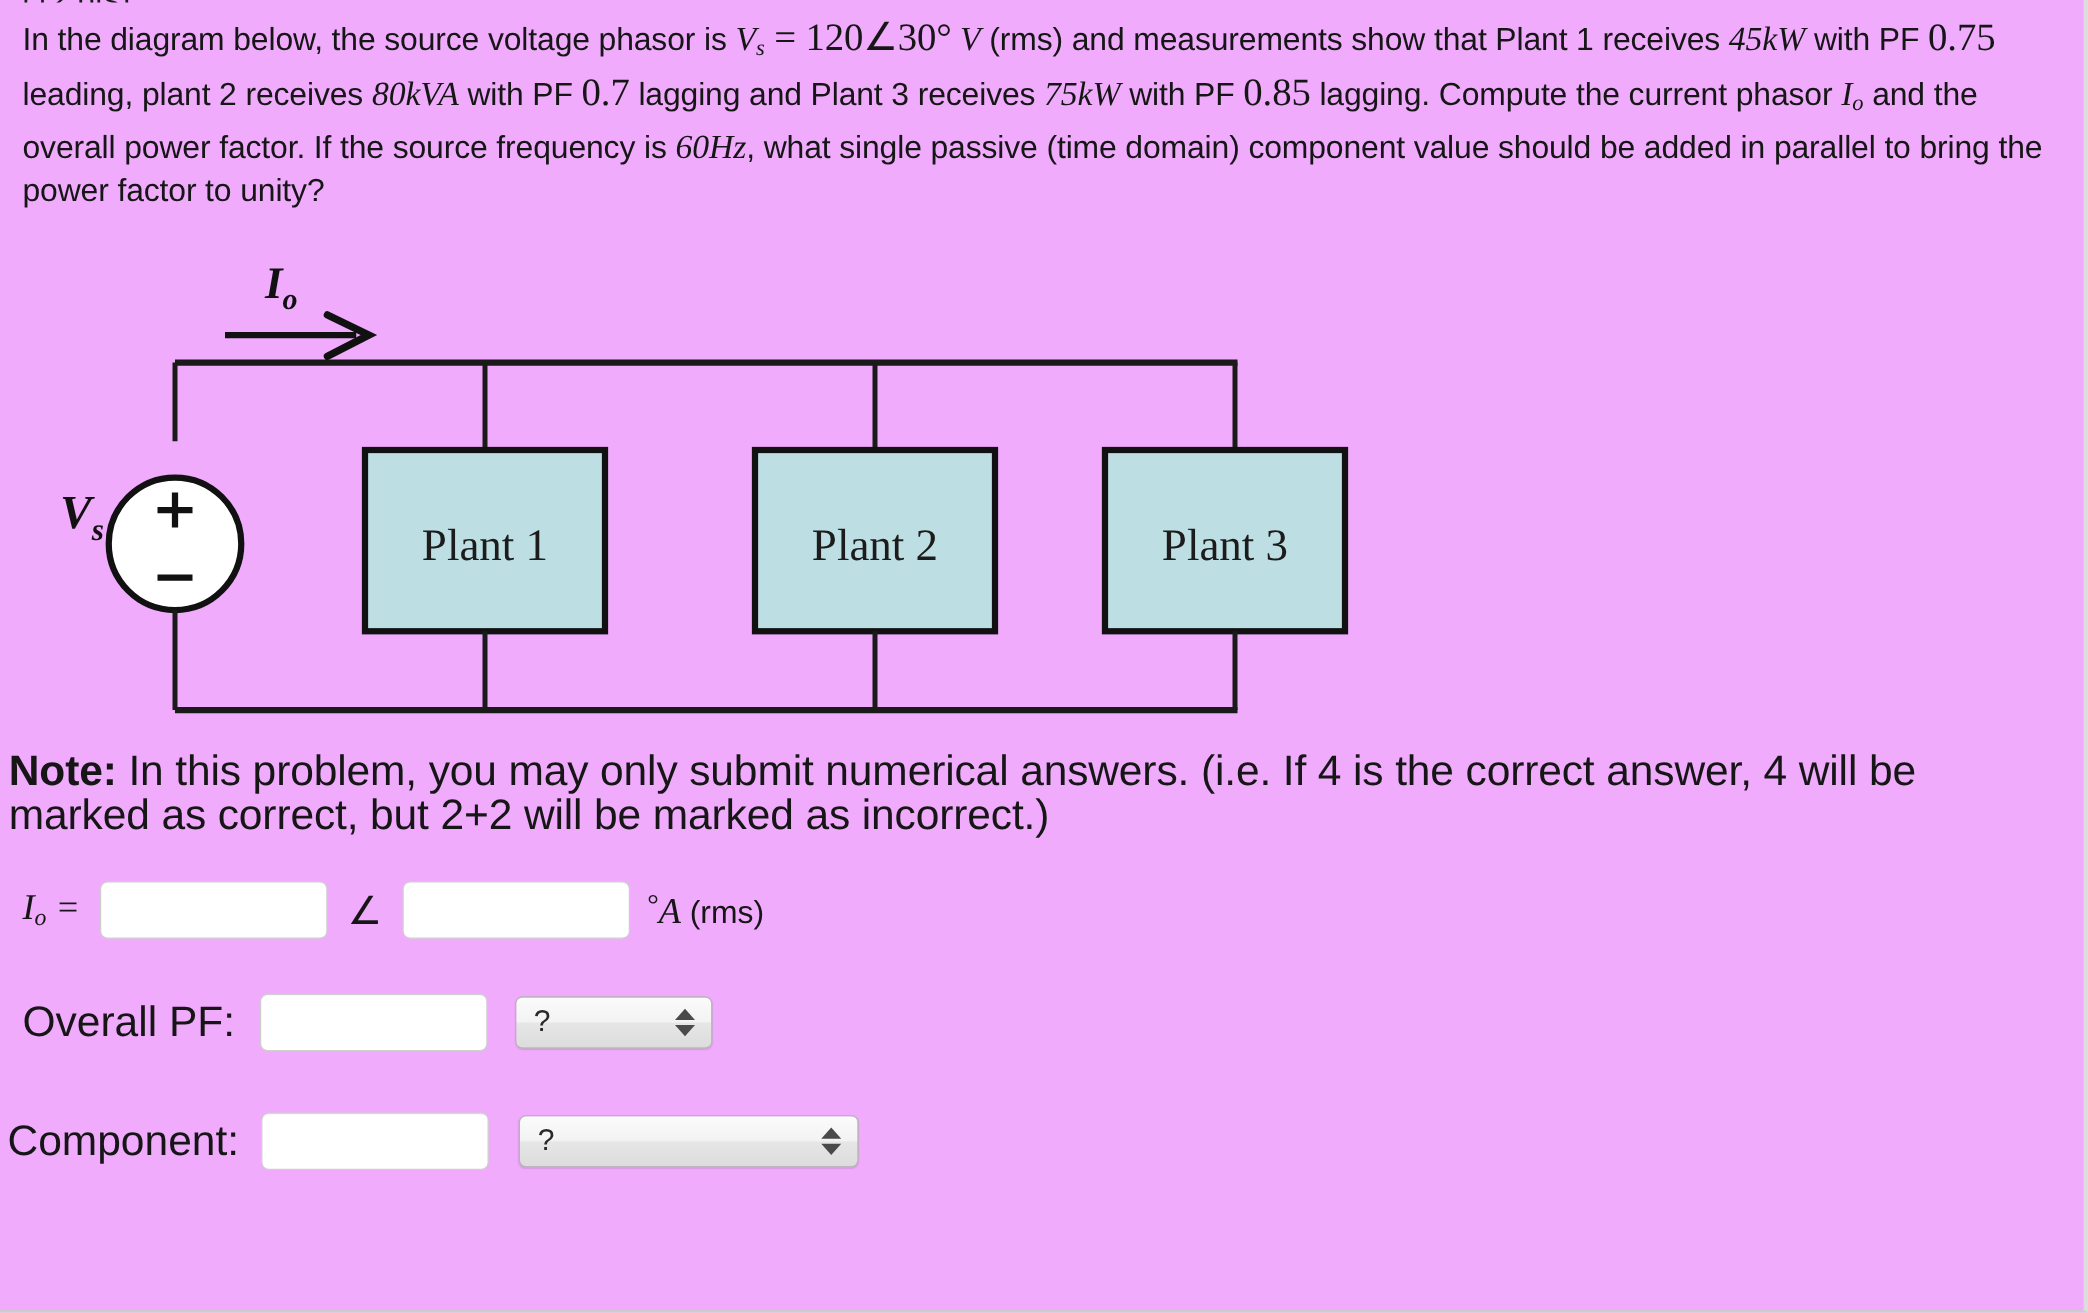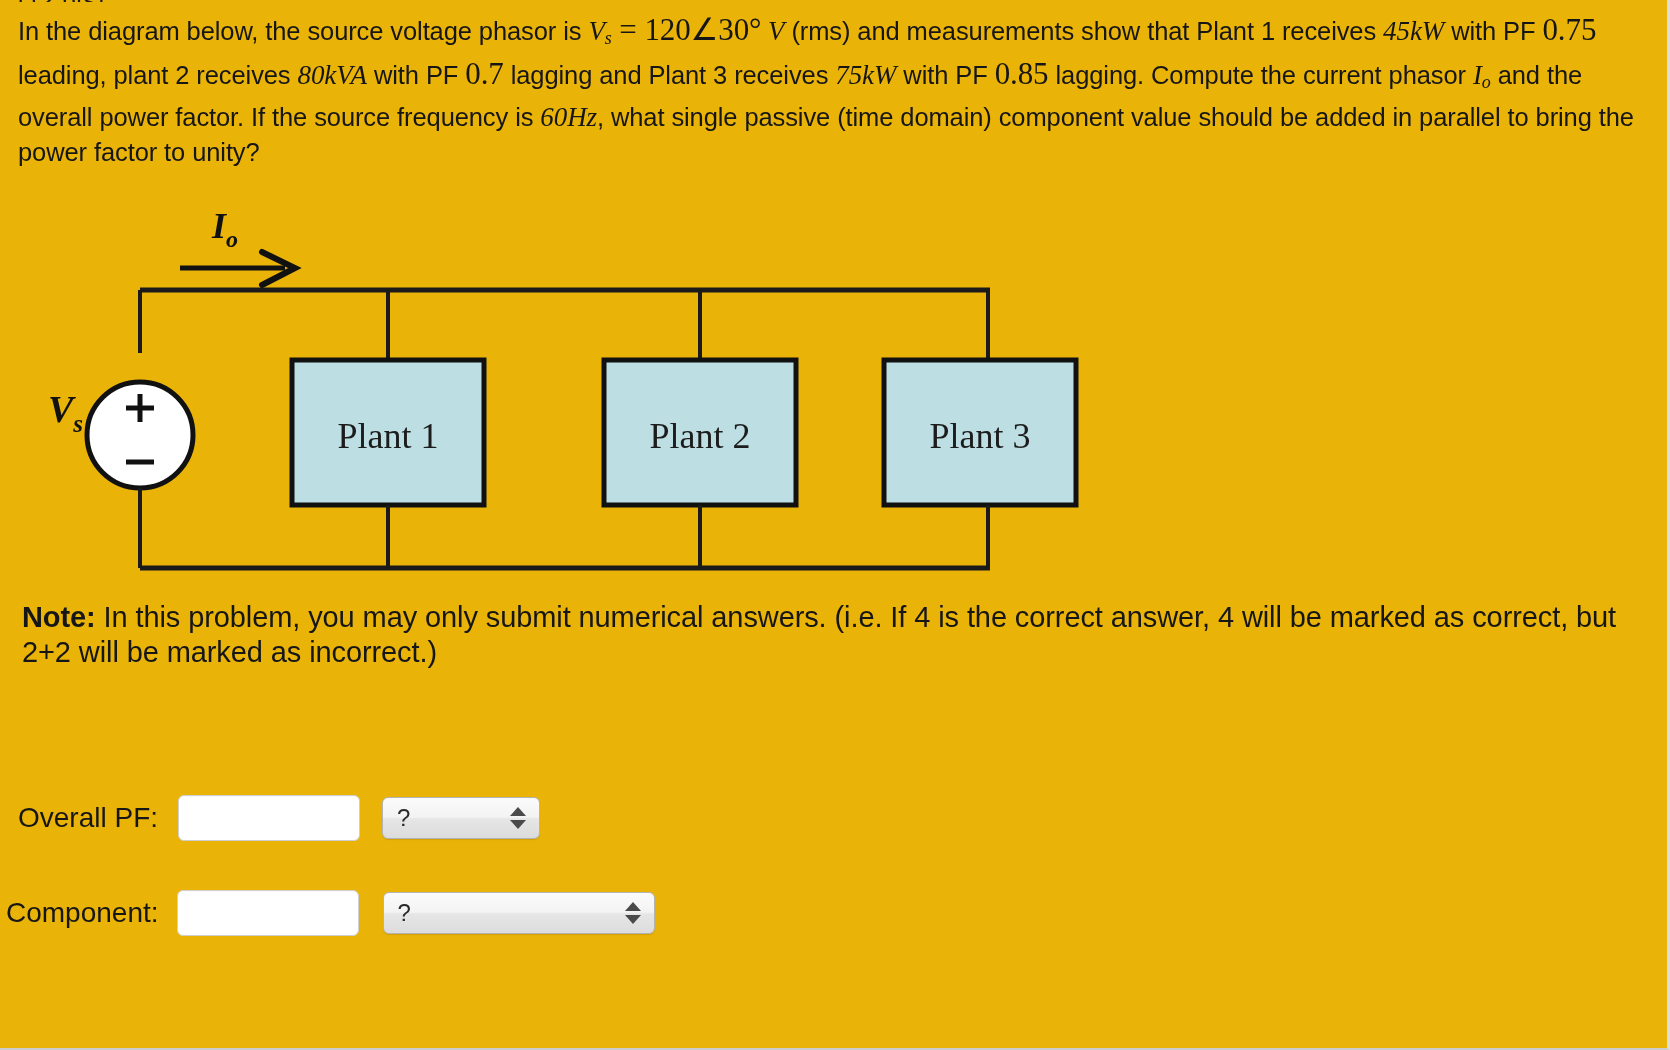"(12 pts)" #page { background: #eab308 -> #f0abfc }
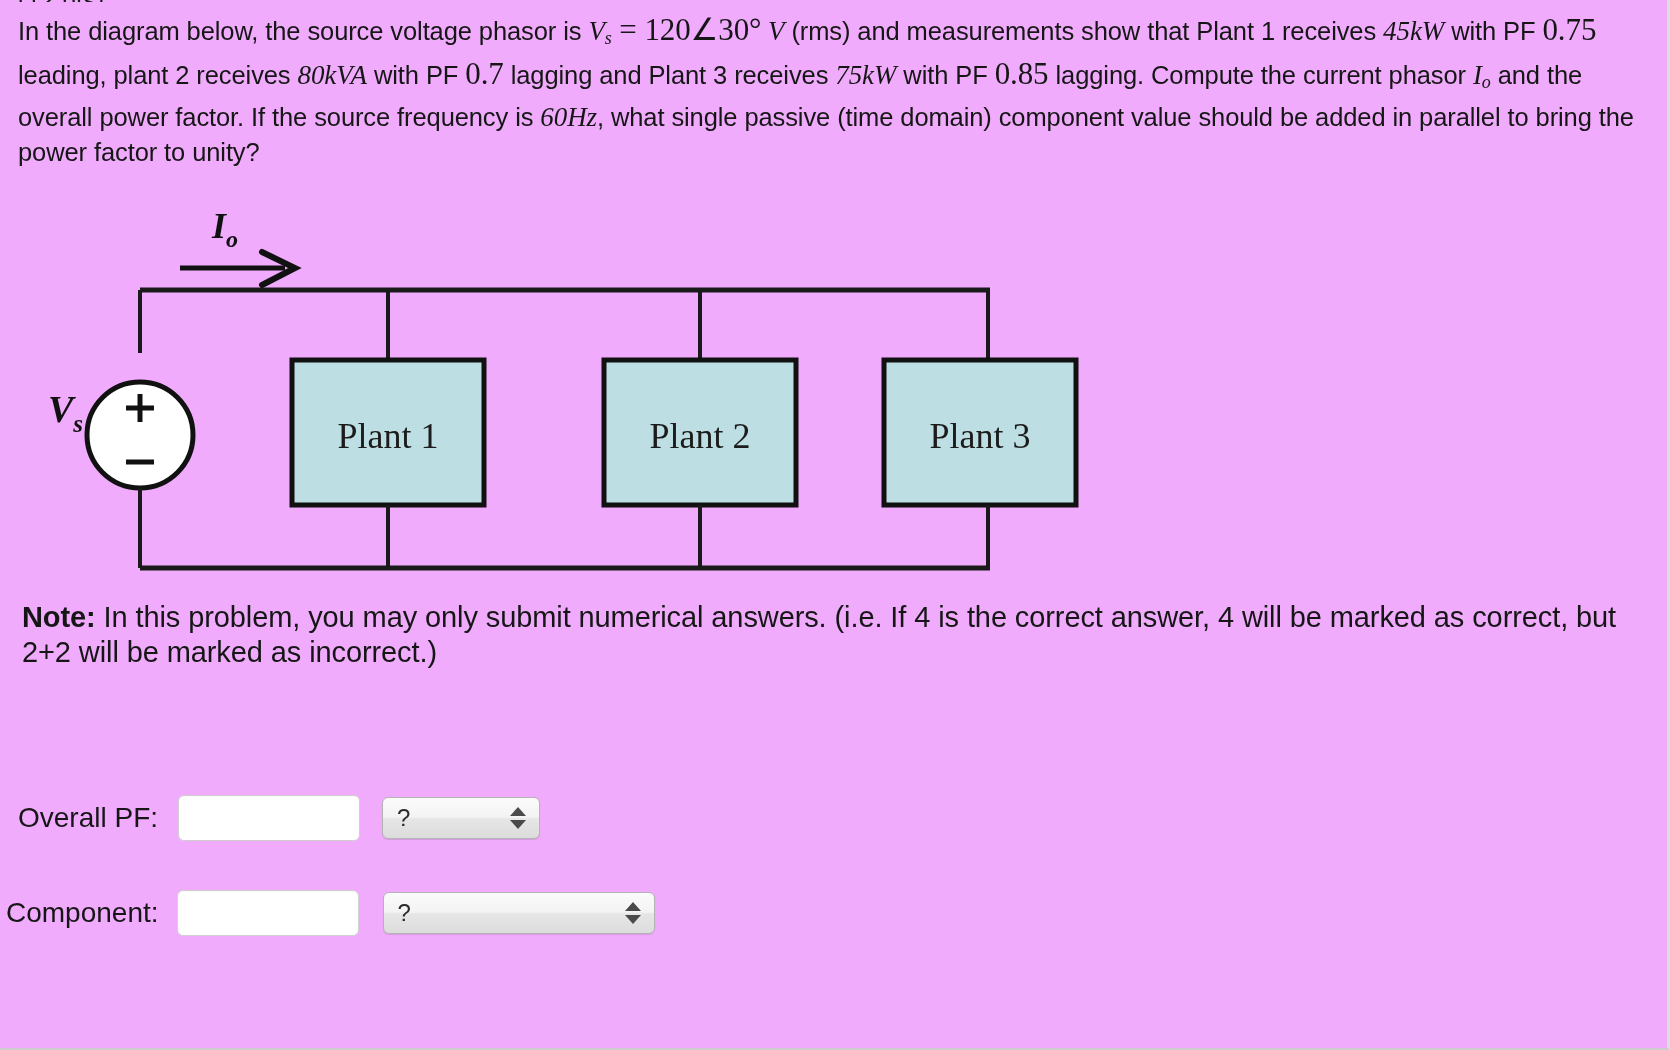"Note: In this problem, you" .note { font-size: 29px -> 34px; left: 22px -> 7px }
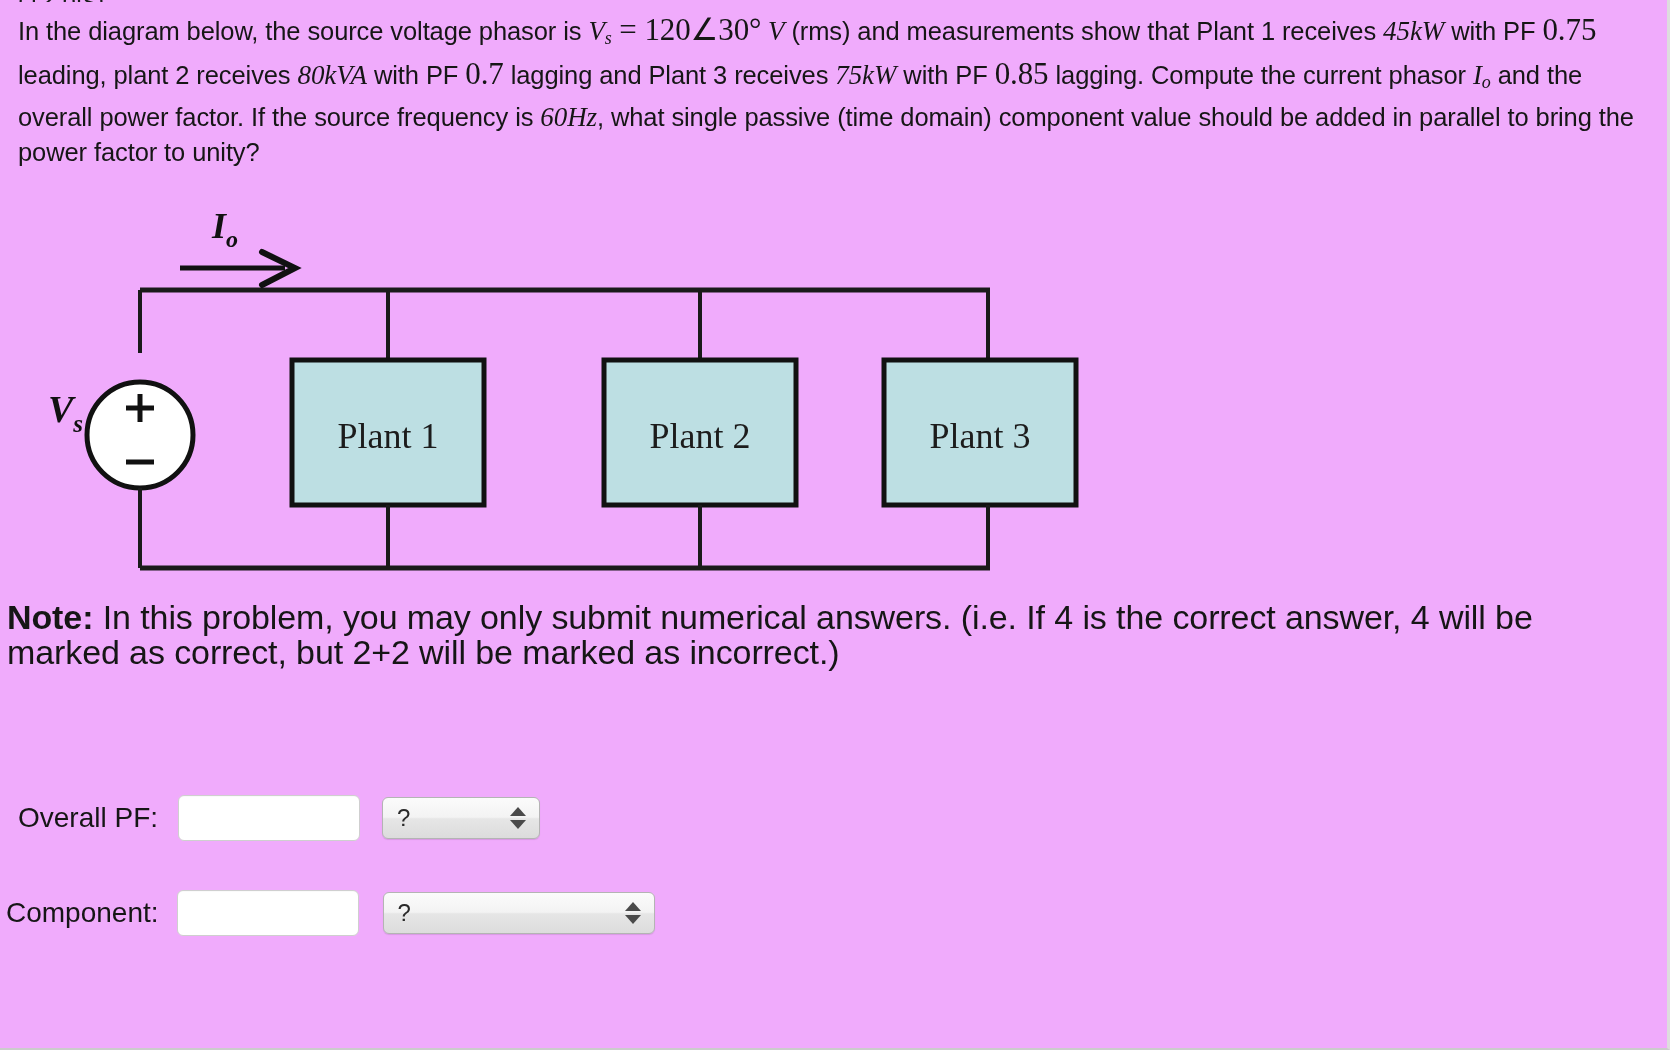"Io =" div.ansrow { html: none -> <div> <span>I<span>o</span>&nbsp;=</span> <input> <span>∠</span> <input> <span><span>°</span><span>A</span><span> (rms)</span></span> </div> }
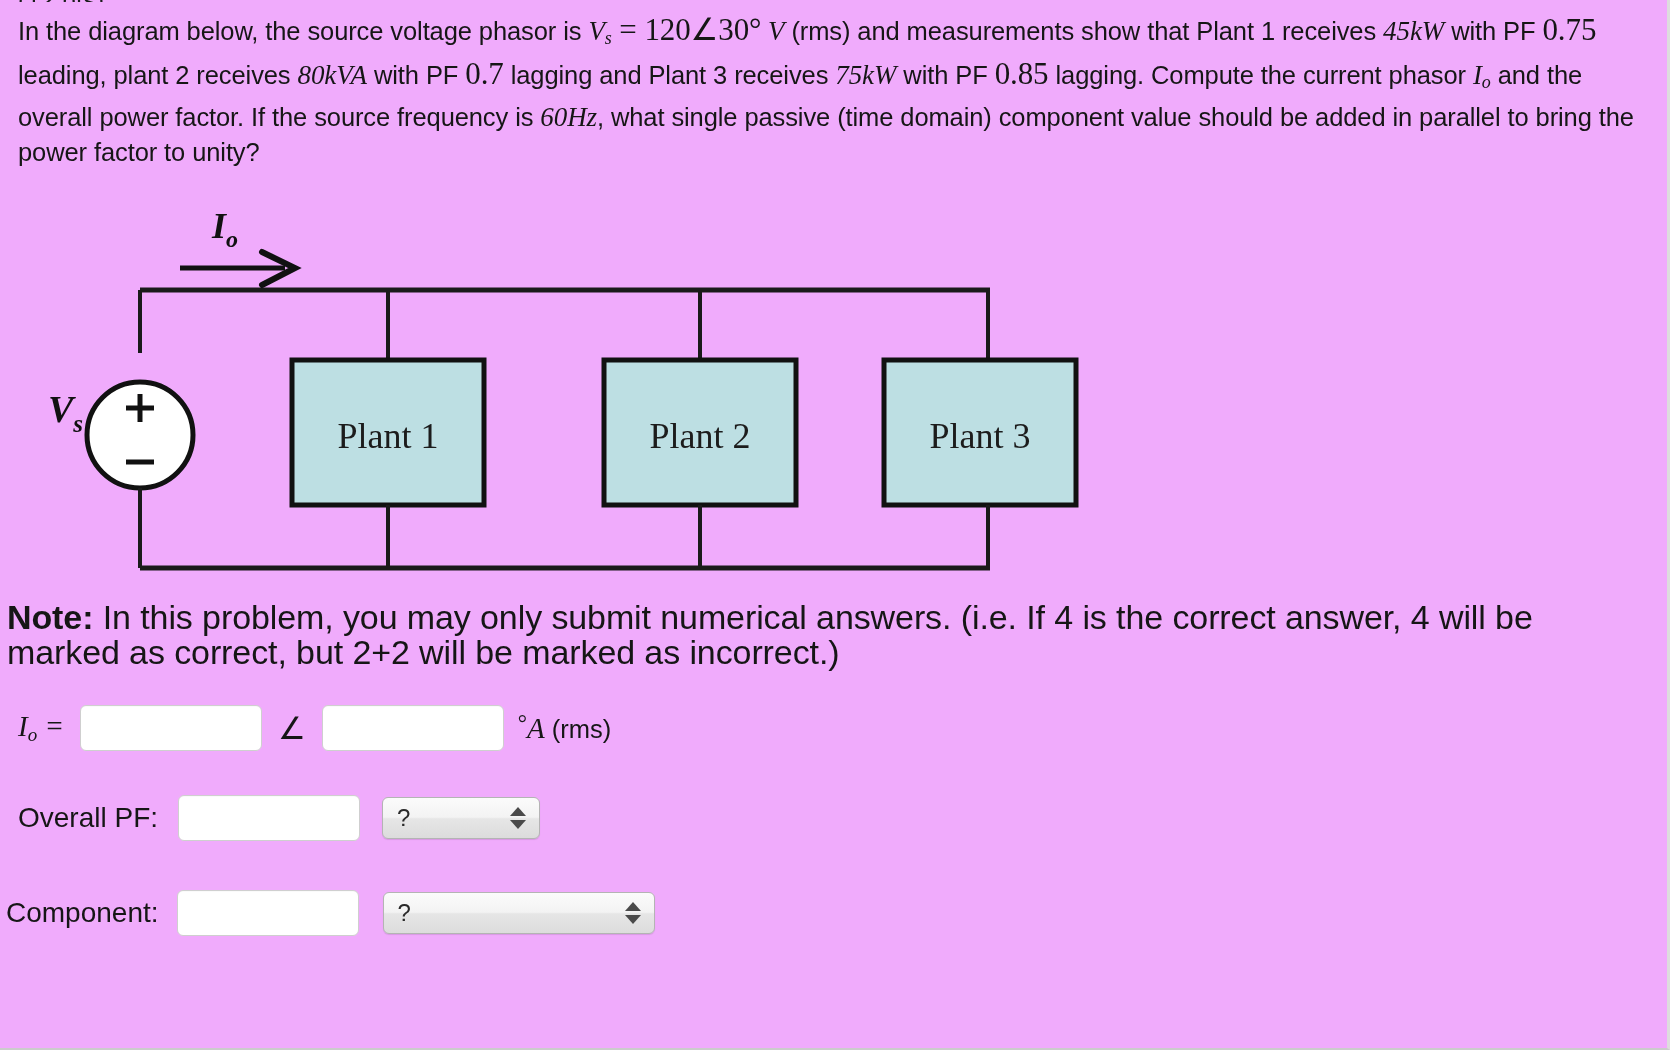"Overall PF:" .lbl { font-size: 28px -> 34px }
